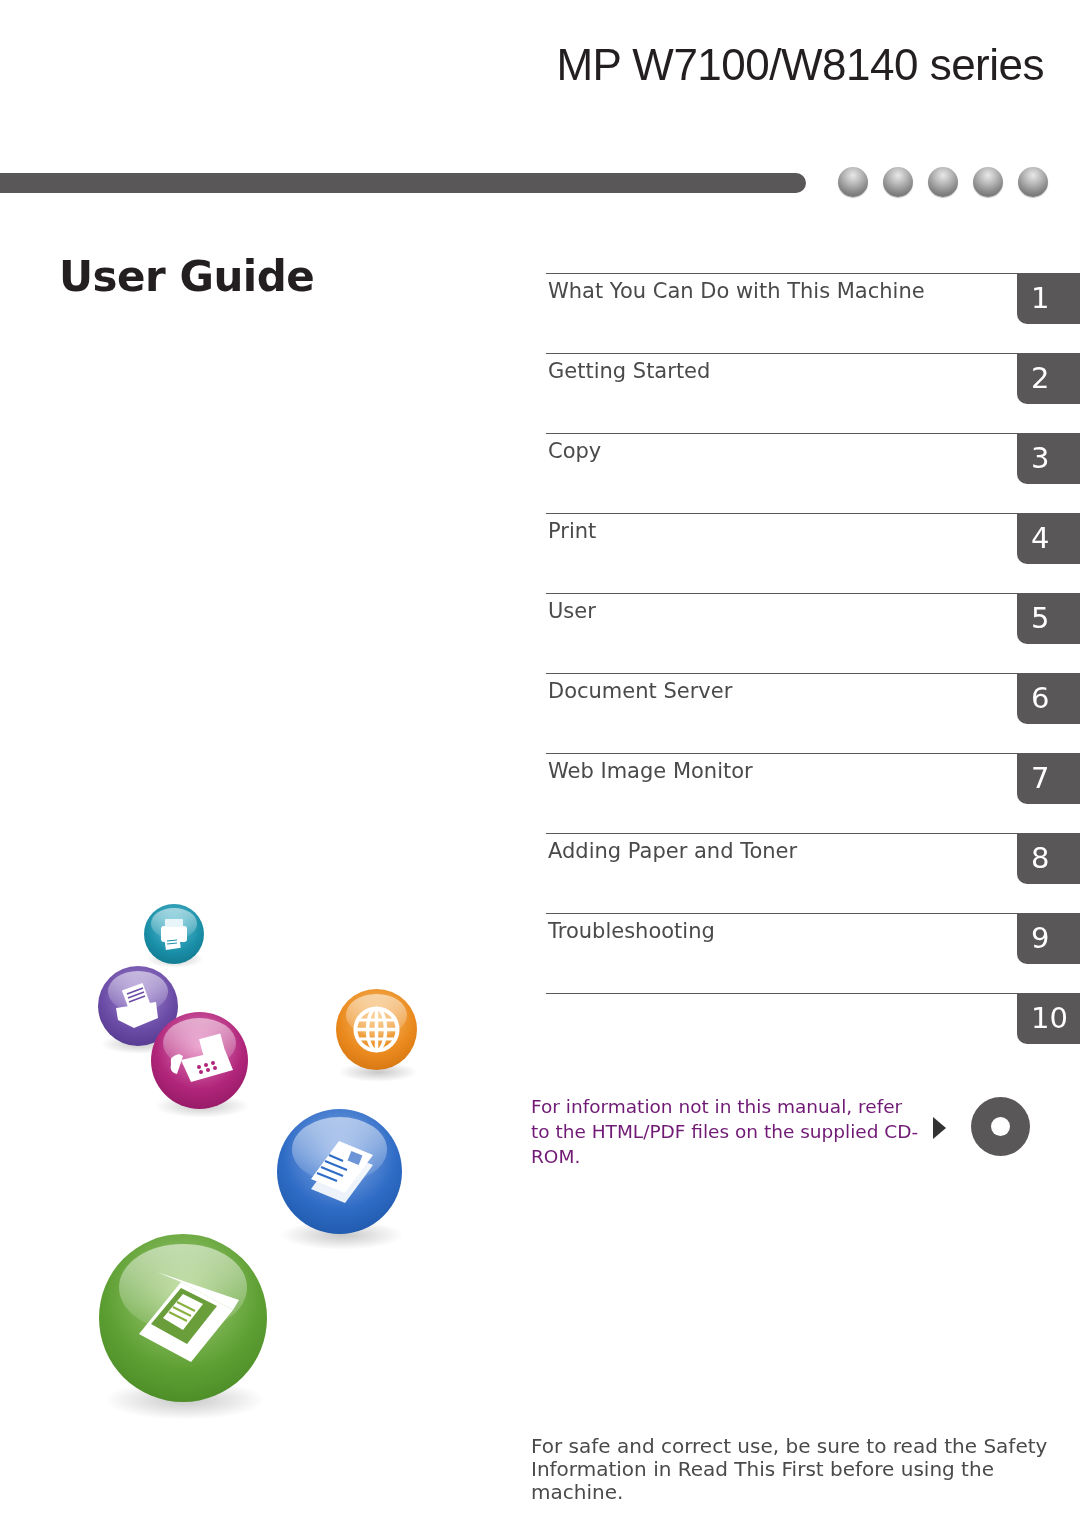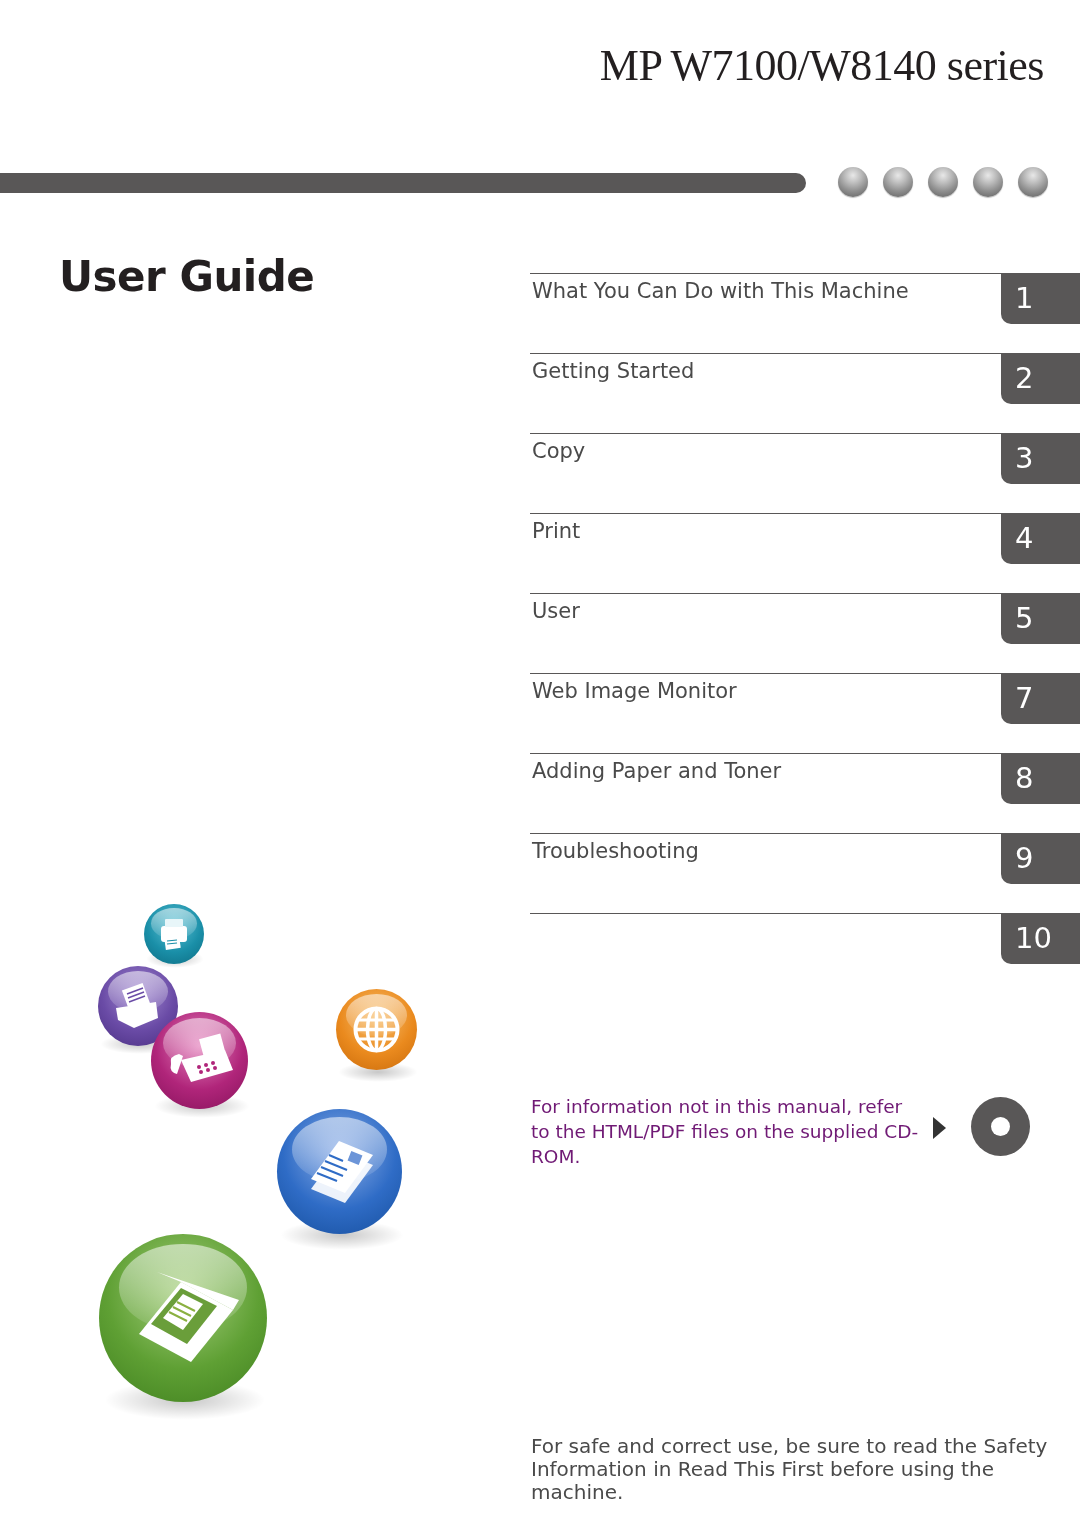"MP W7100/W8140 series" .series-title { font-family: Liberation Serif, serif -> Liberation Sans, sans-serif }
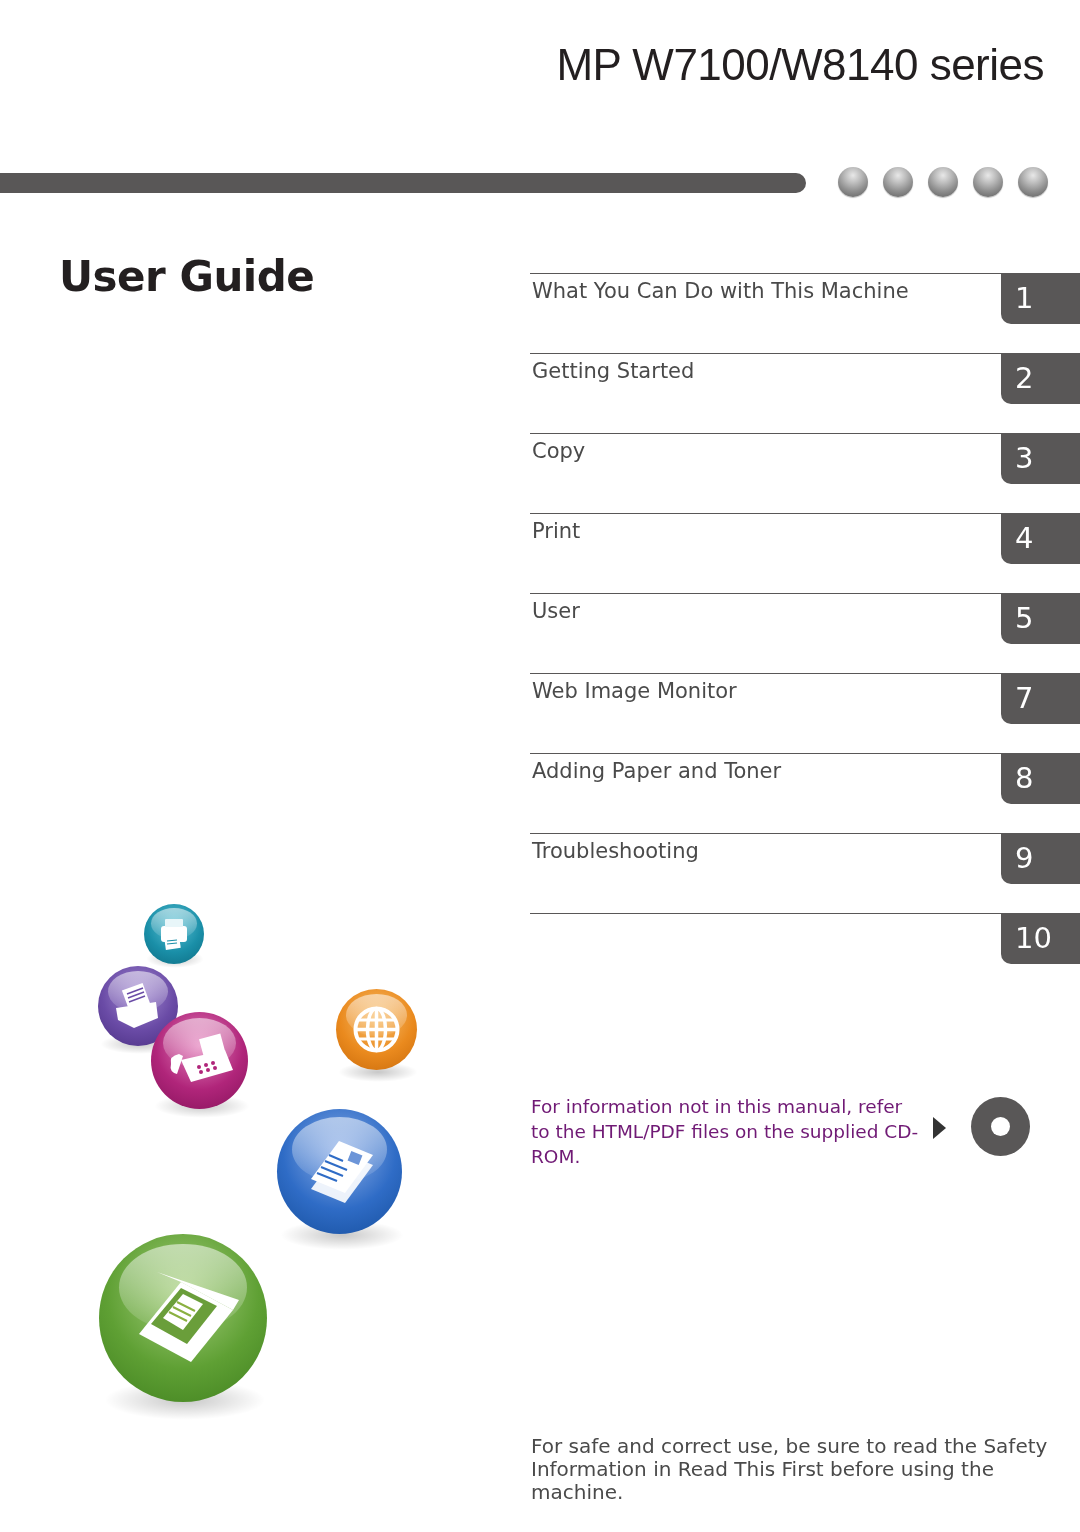"What You Can Do with" .toc-row { margin-left: none -> 16px }
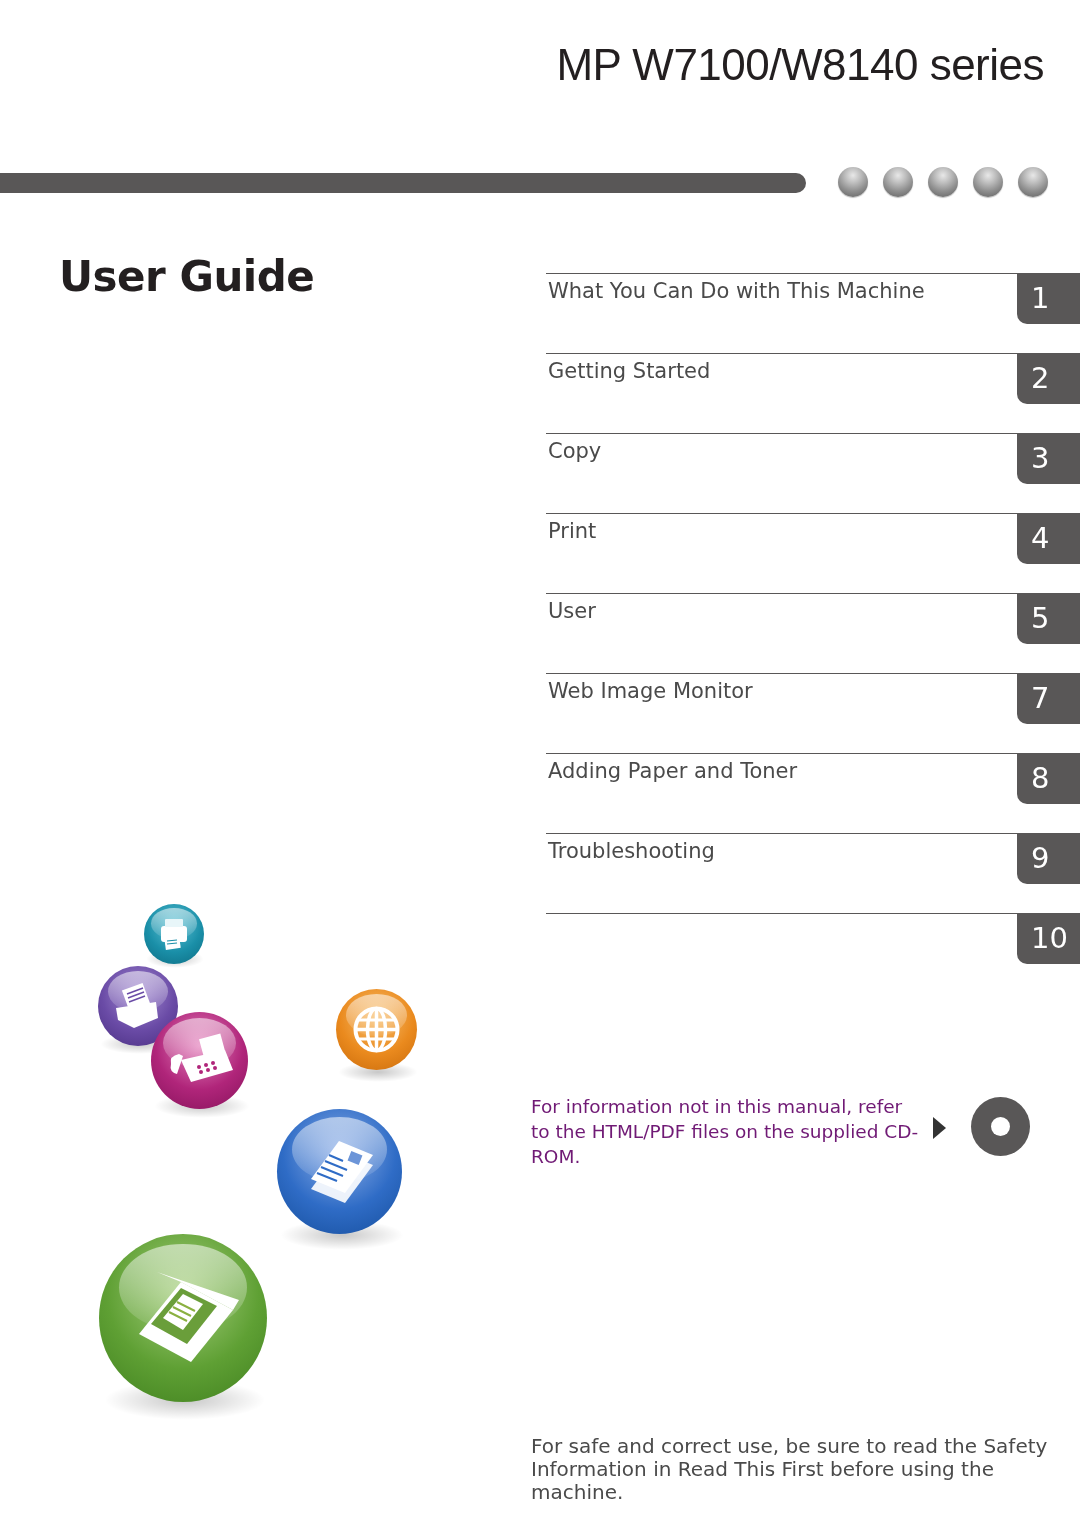"Document Server" div.toc-row { html: none -> <div> <div></div> <div>Document Server</div> <div>6</div> </div> }
